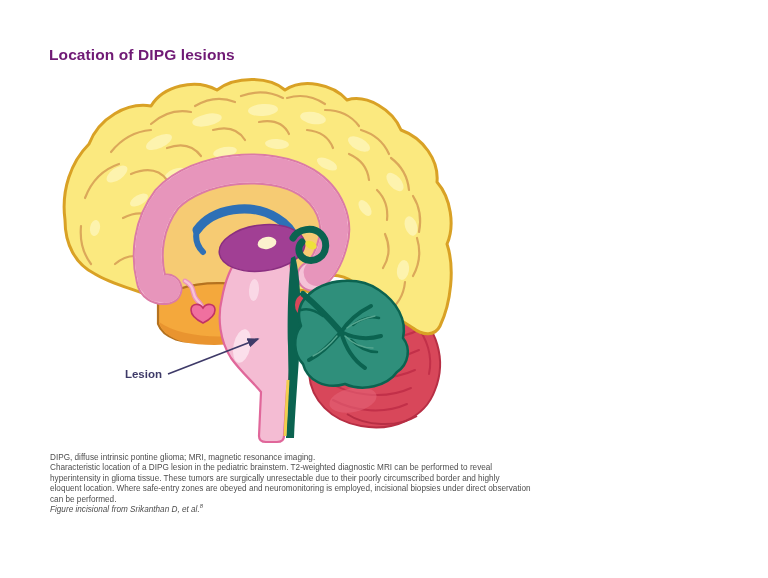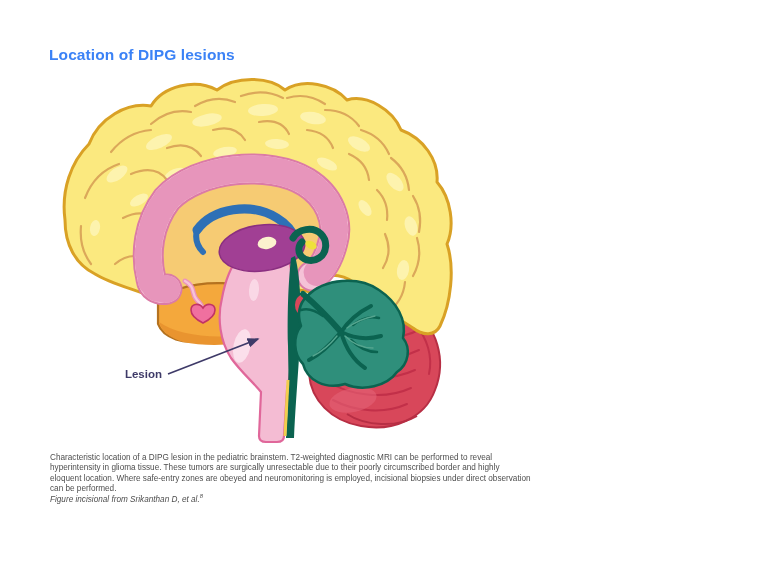"Location of DIPG lesions" div.title { color: #3b82f6 -> #701a75 }
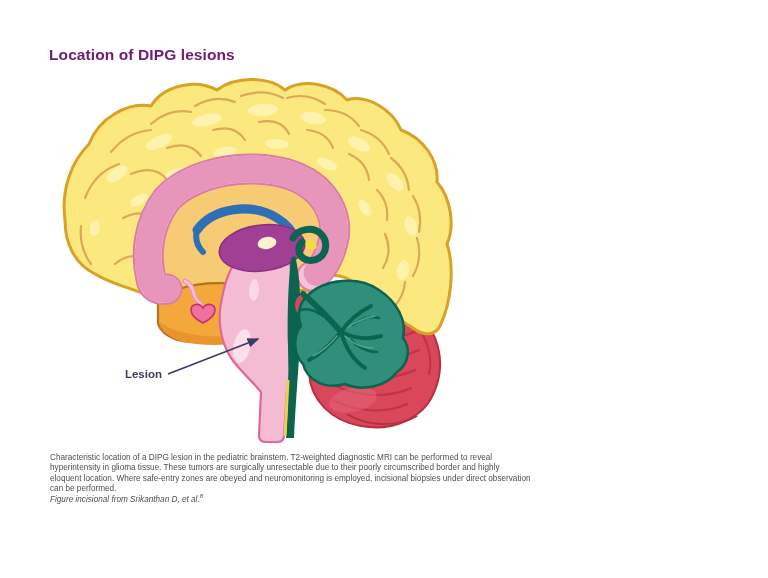"DIPG, diffuse intrinsic pontine glioma;" div { html: none -> <div>DIPG, diffuse intrinsic pontine glioma; MRI, magnetic resonance imaging.</div> }
